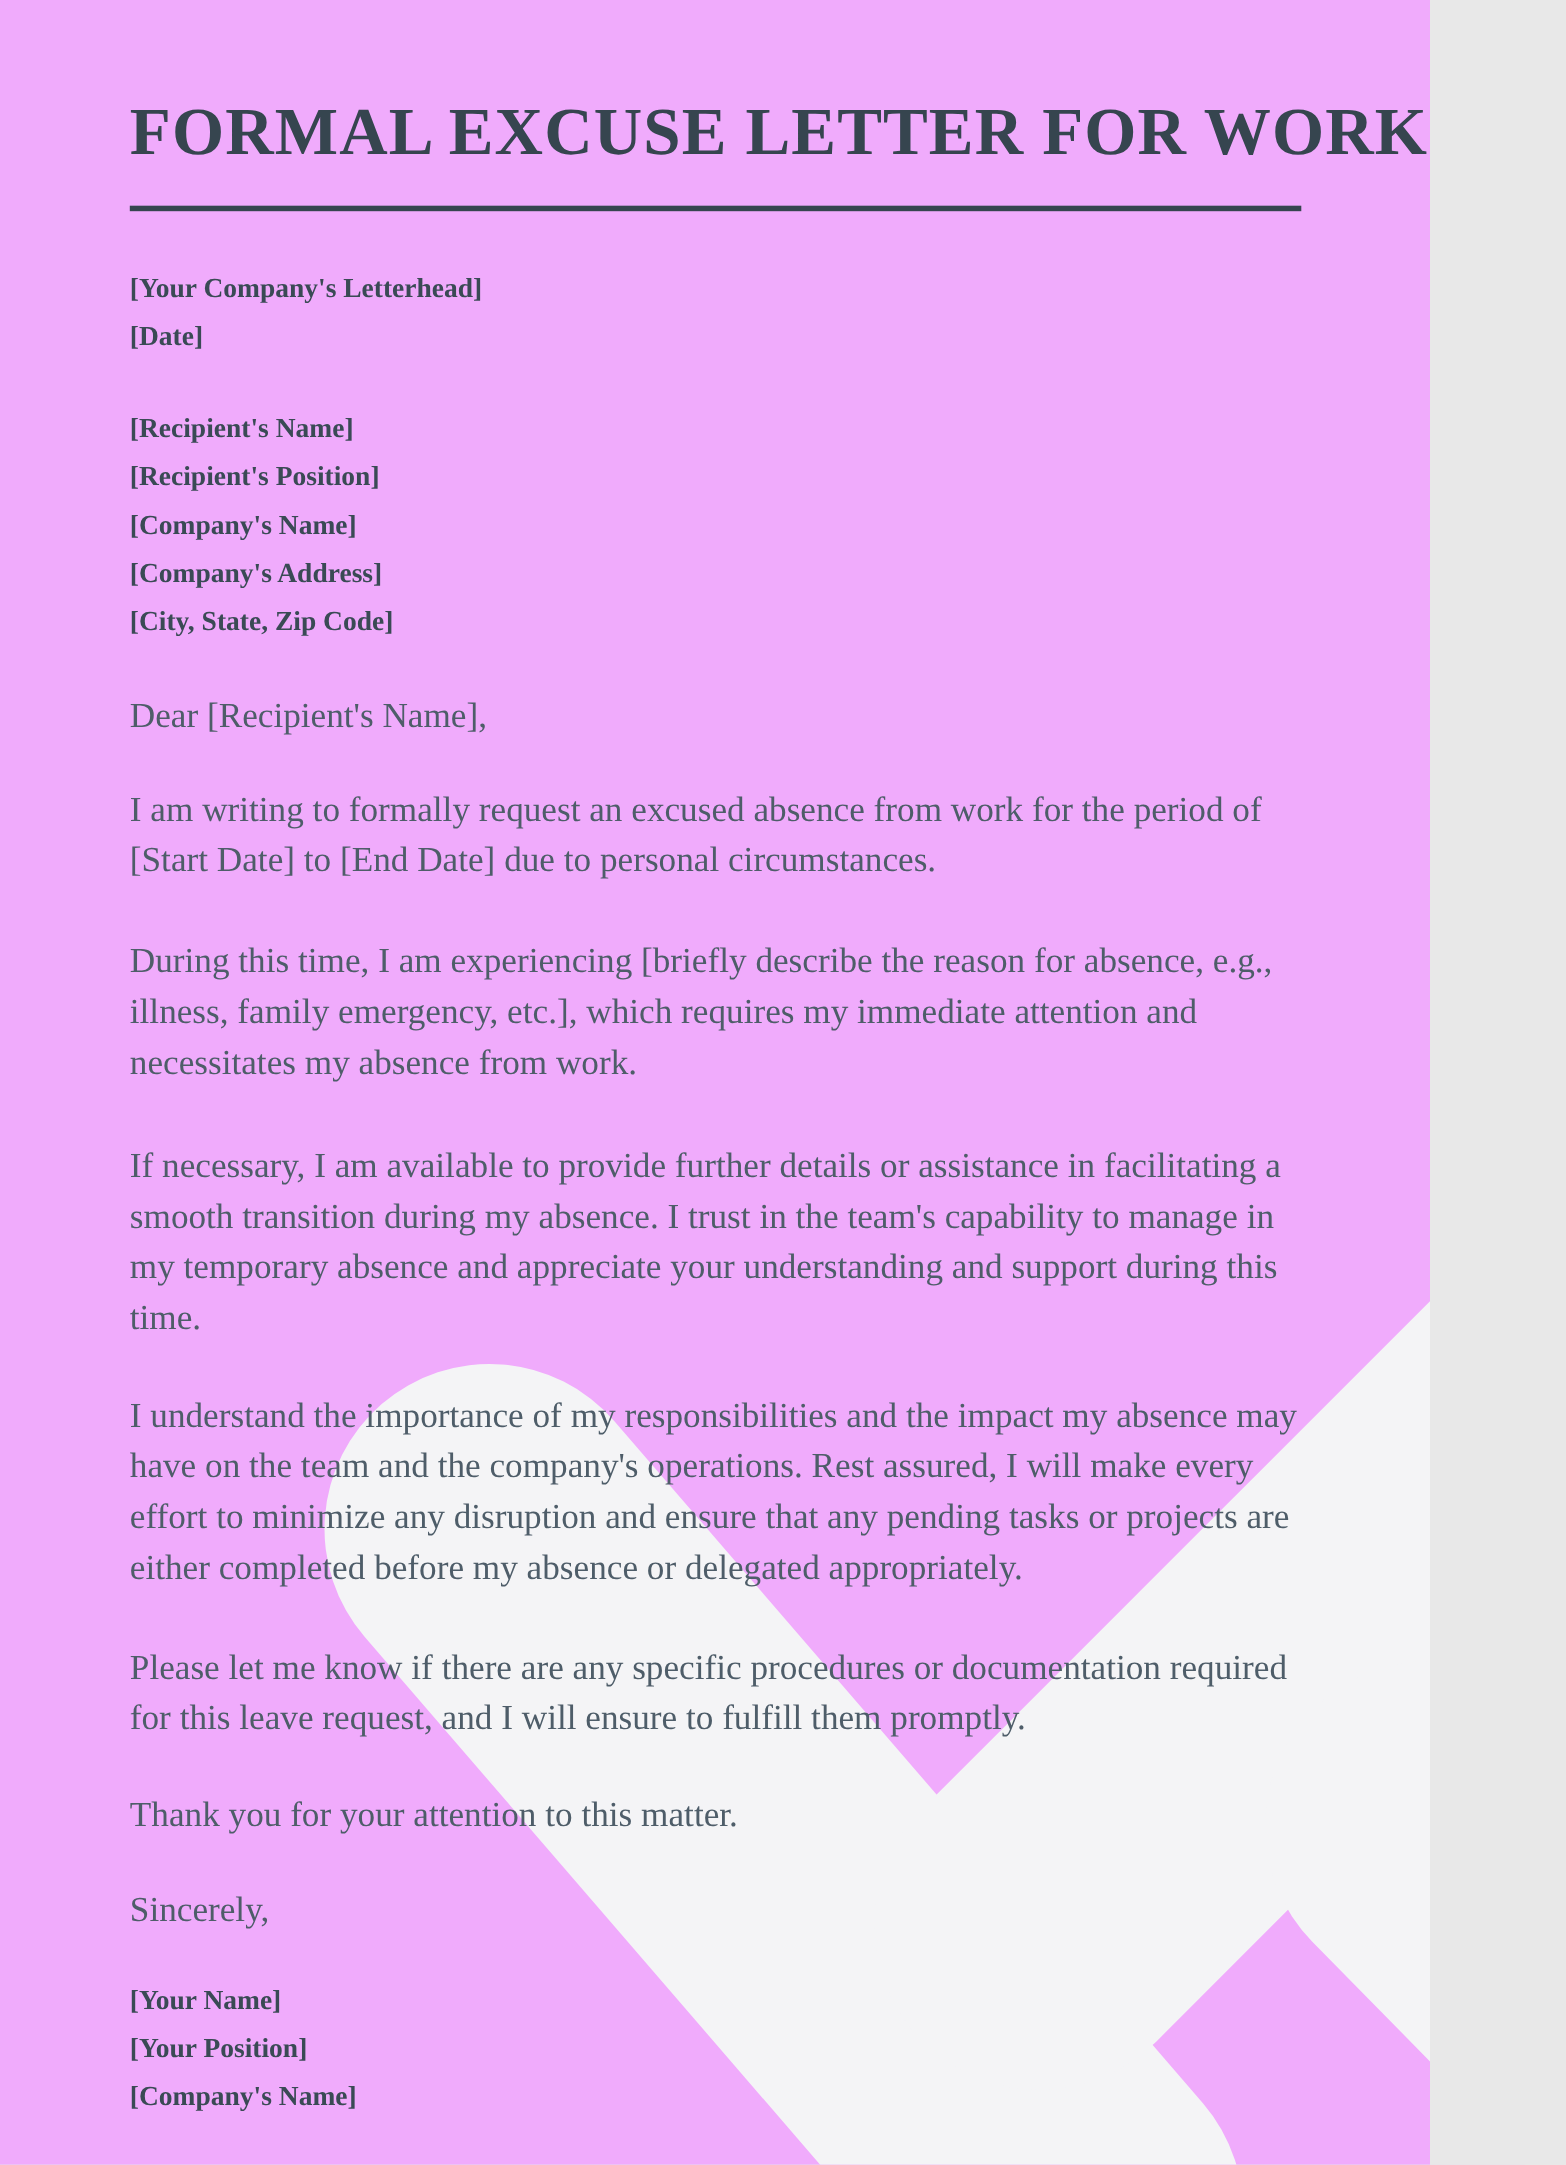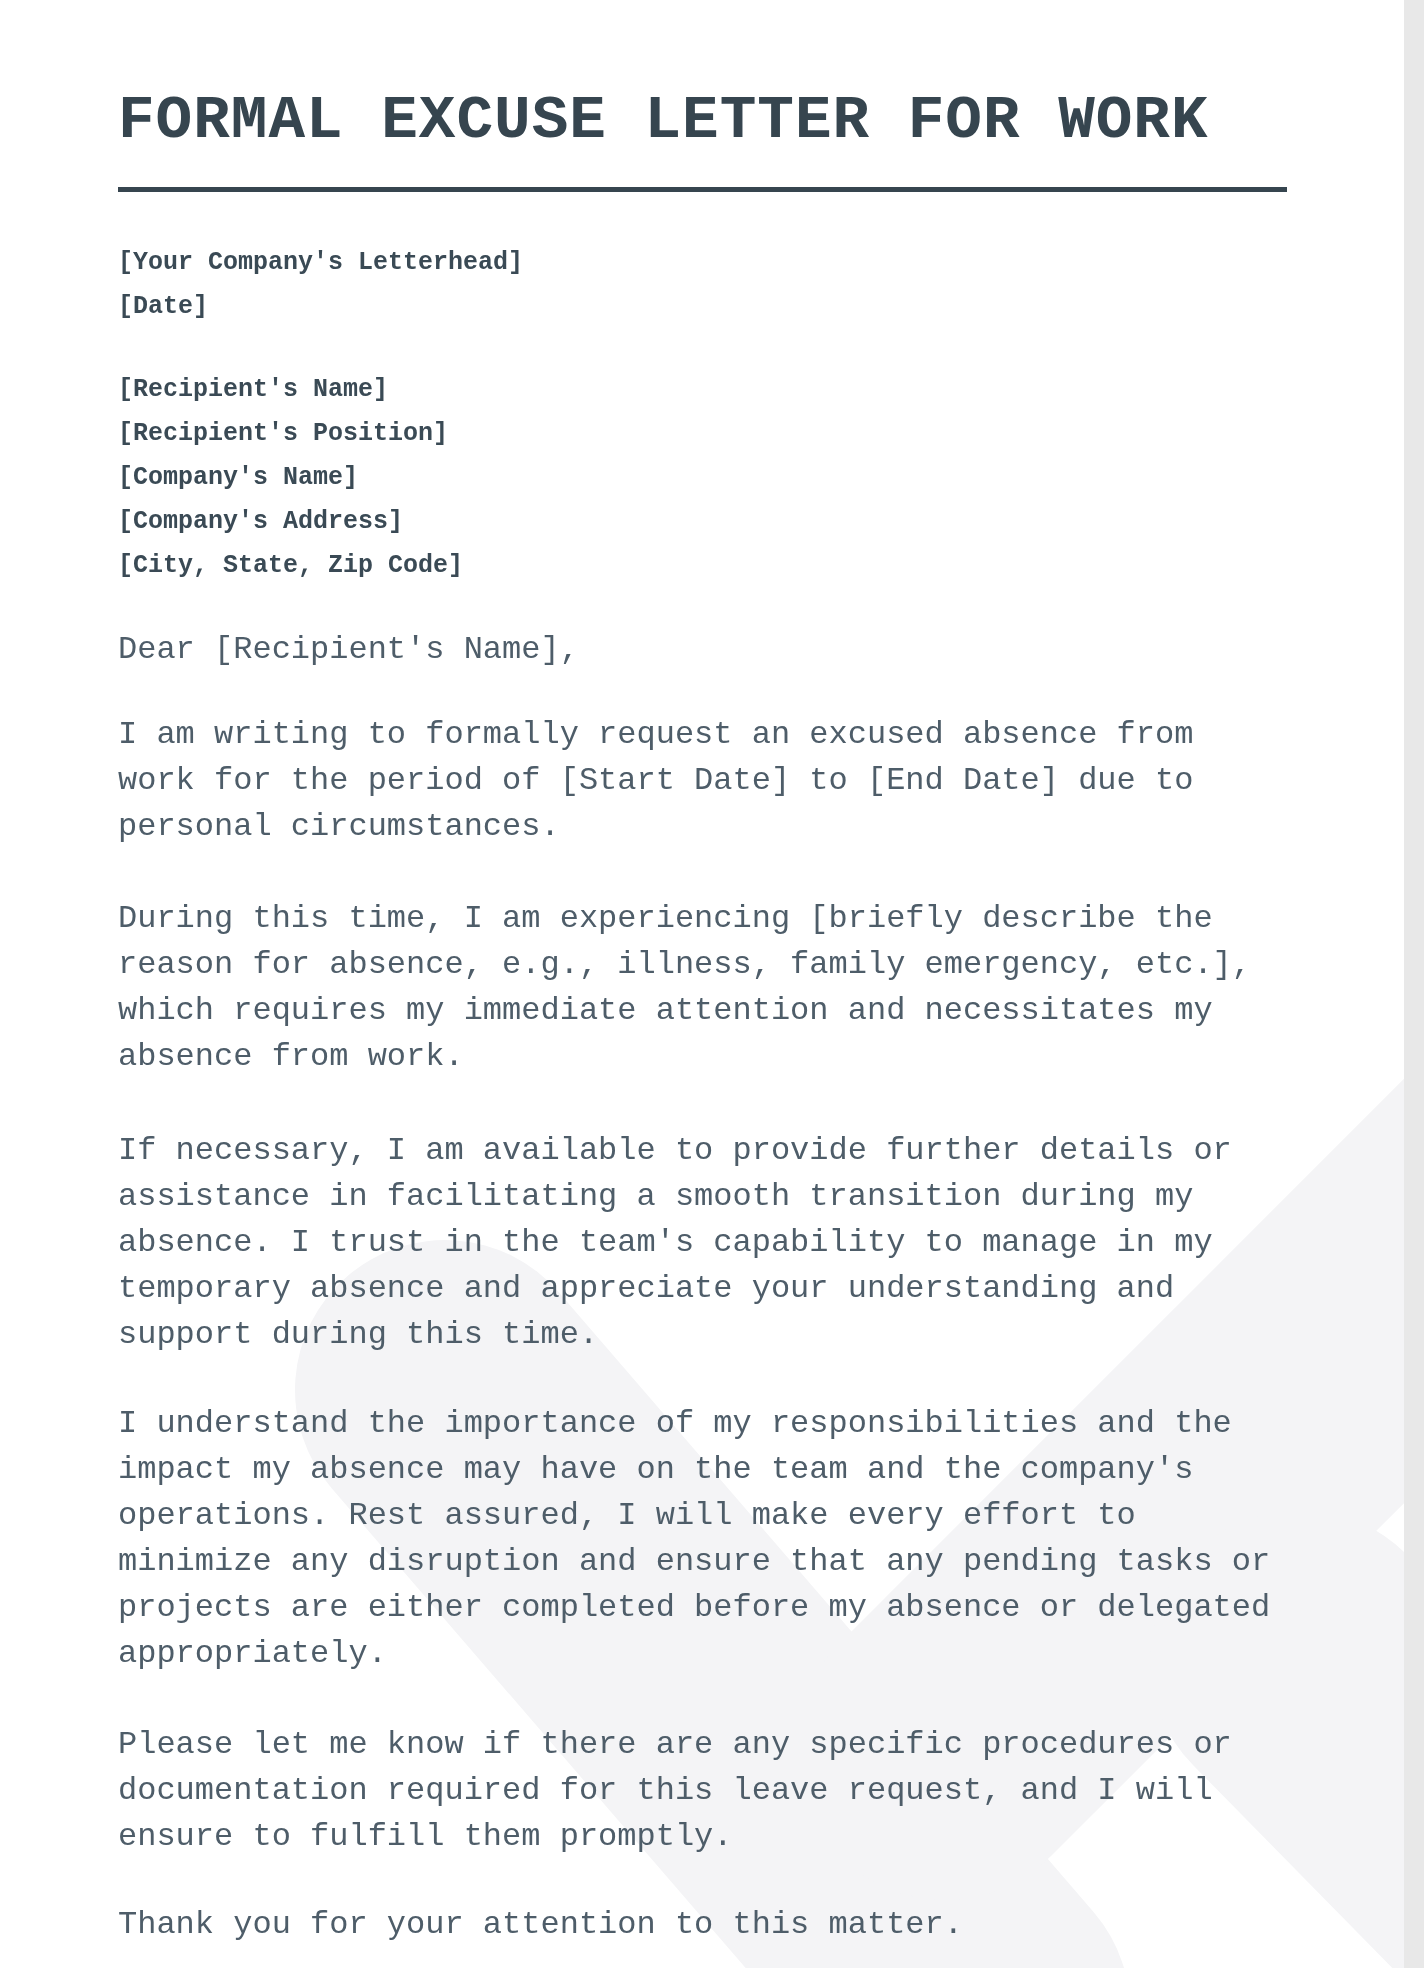"FORMAL EXCUSE LETTER FOR WORK" .page { background: #ffffff -> #f0abfc; font-family: Liberation Mono, monospace -> Liberation Serif, serif; width: 1404px -> 1300px }
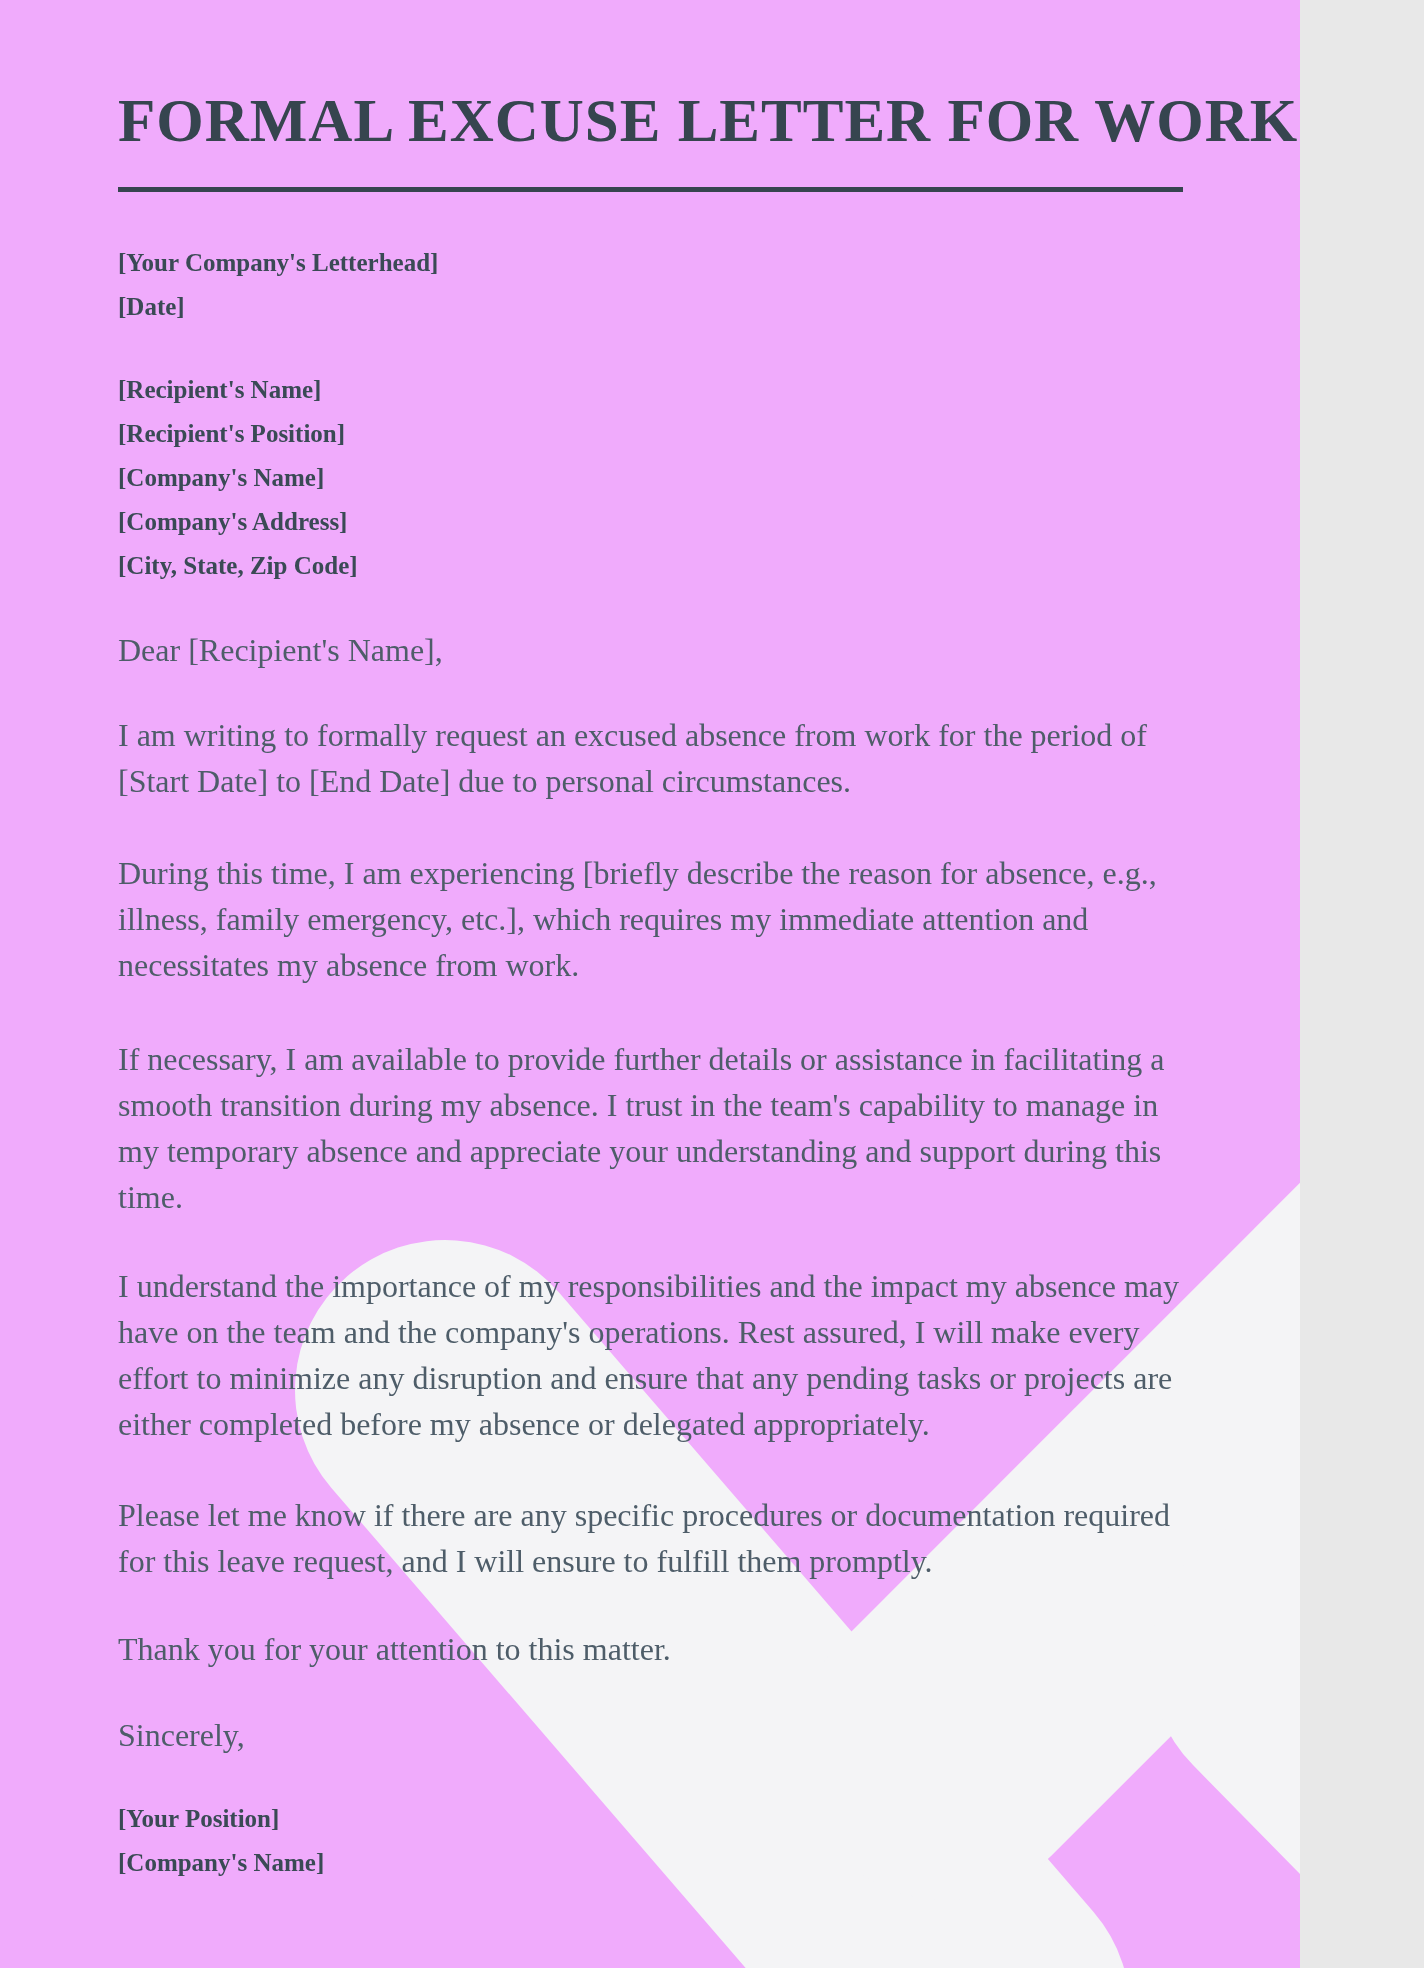"[Your Name]" p.bold-line { html: none -> <p>[Your Name]</p> }
